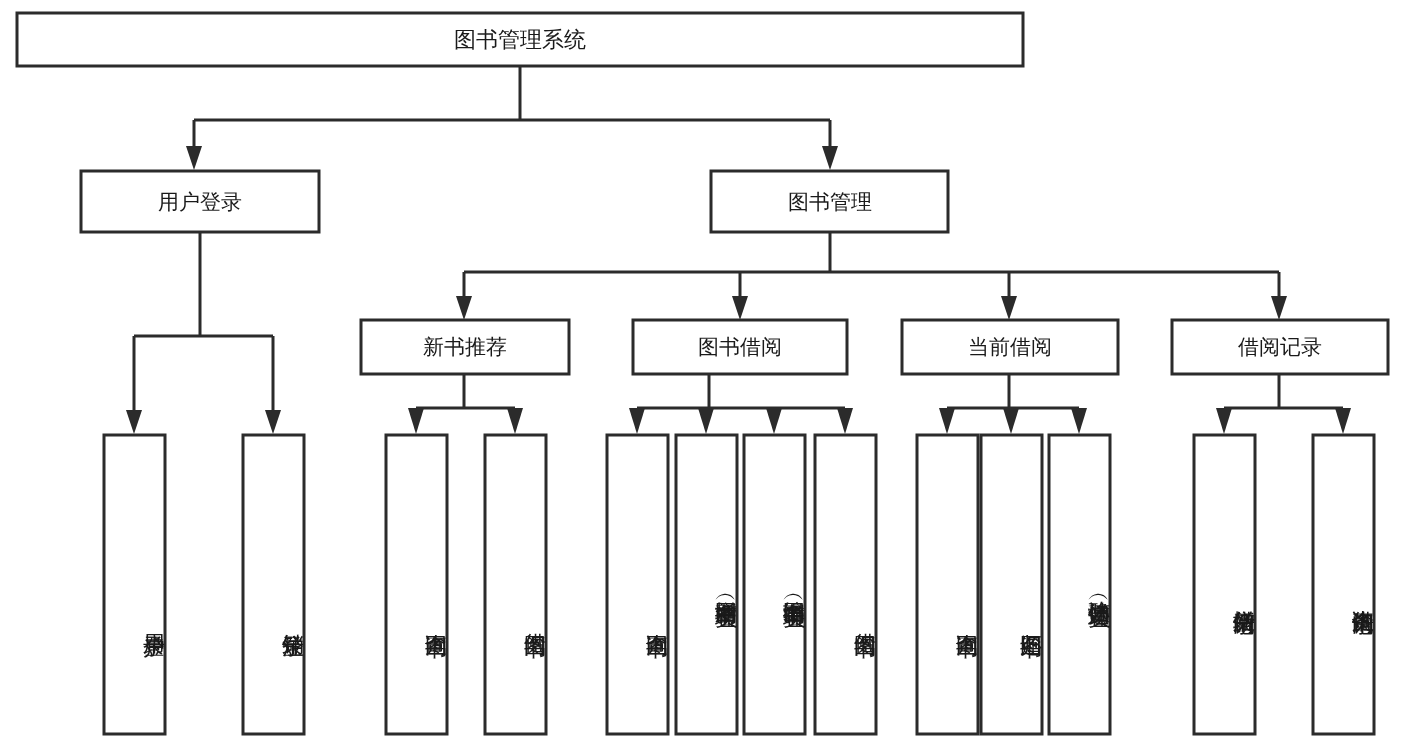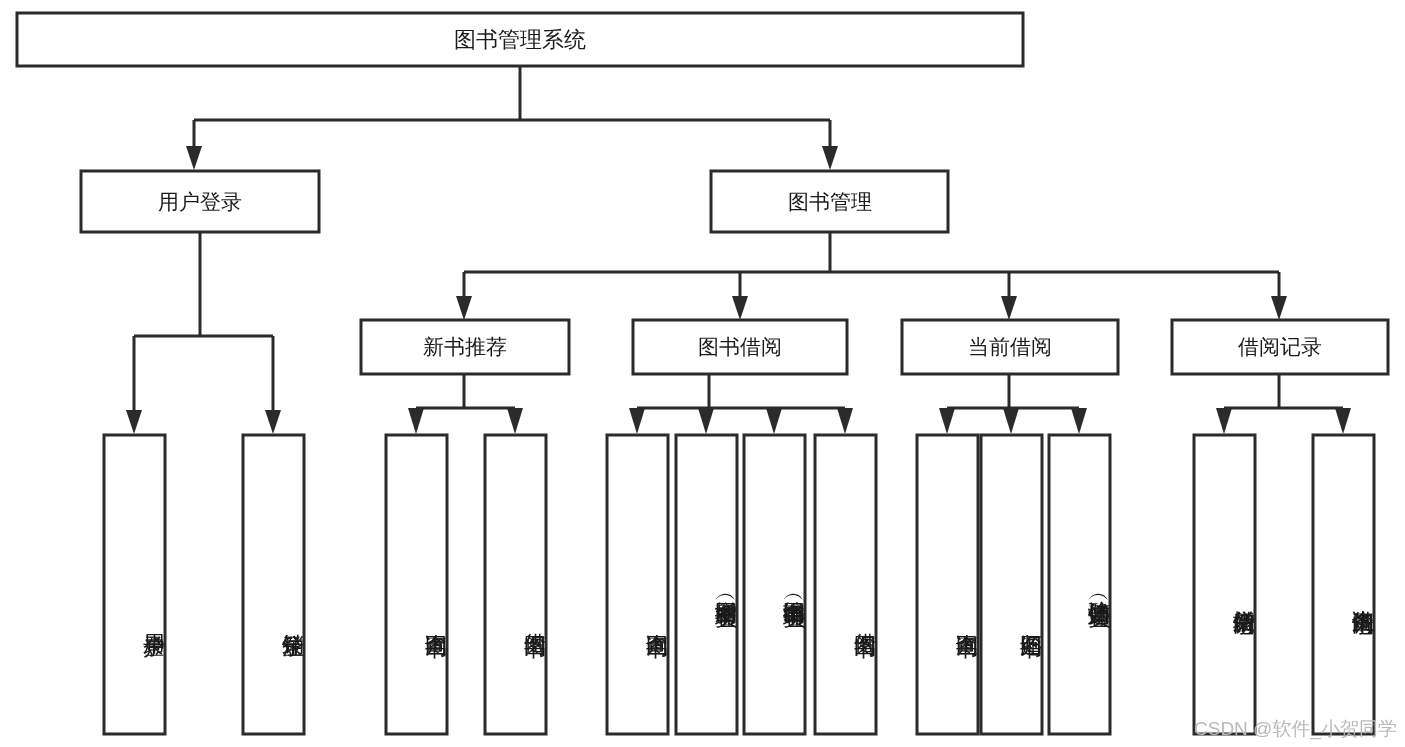"CSDN @软件_小贺同学" div.watermark { html: <div>CSDN @软件_小贺同学</div> -> none }
